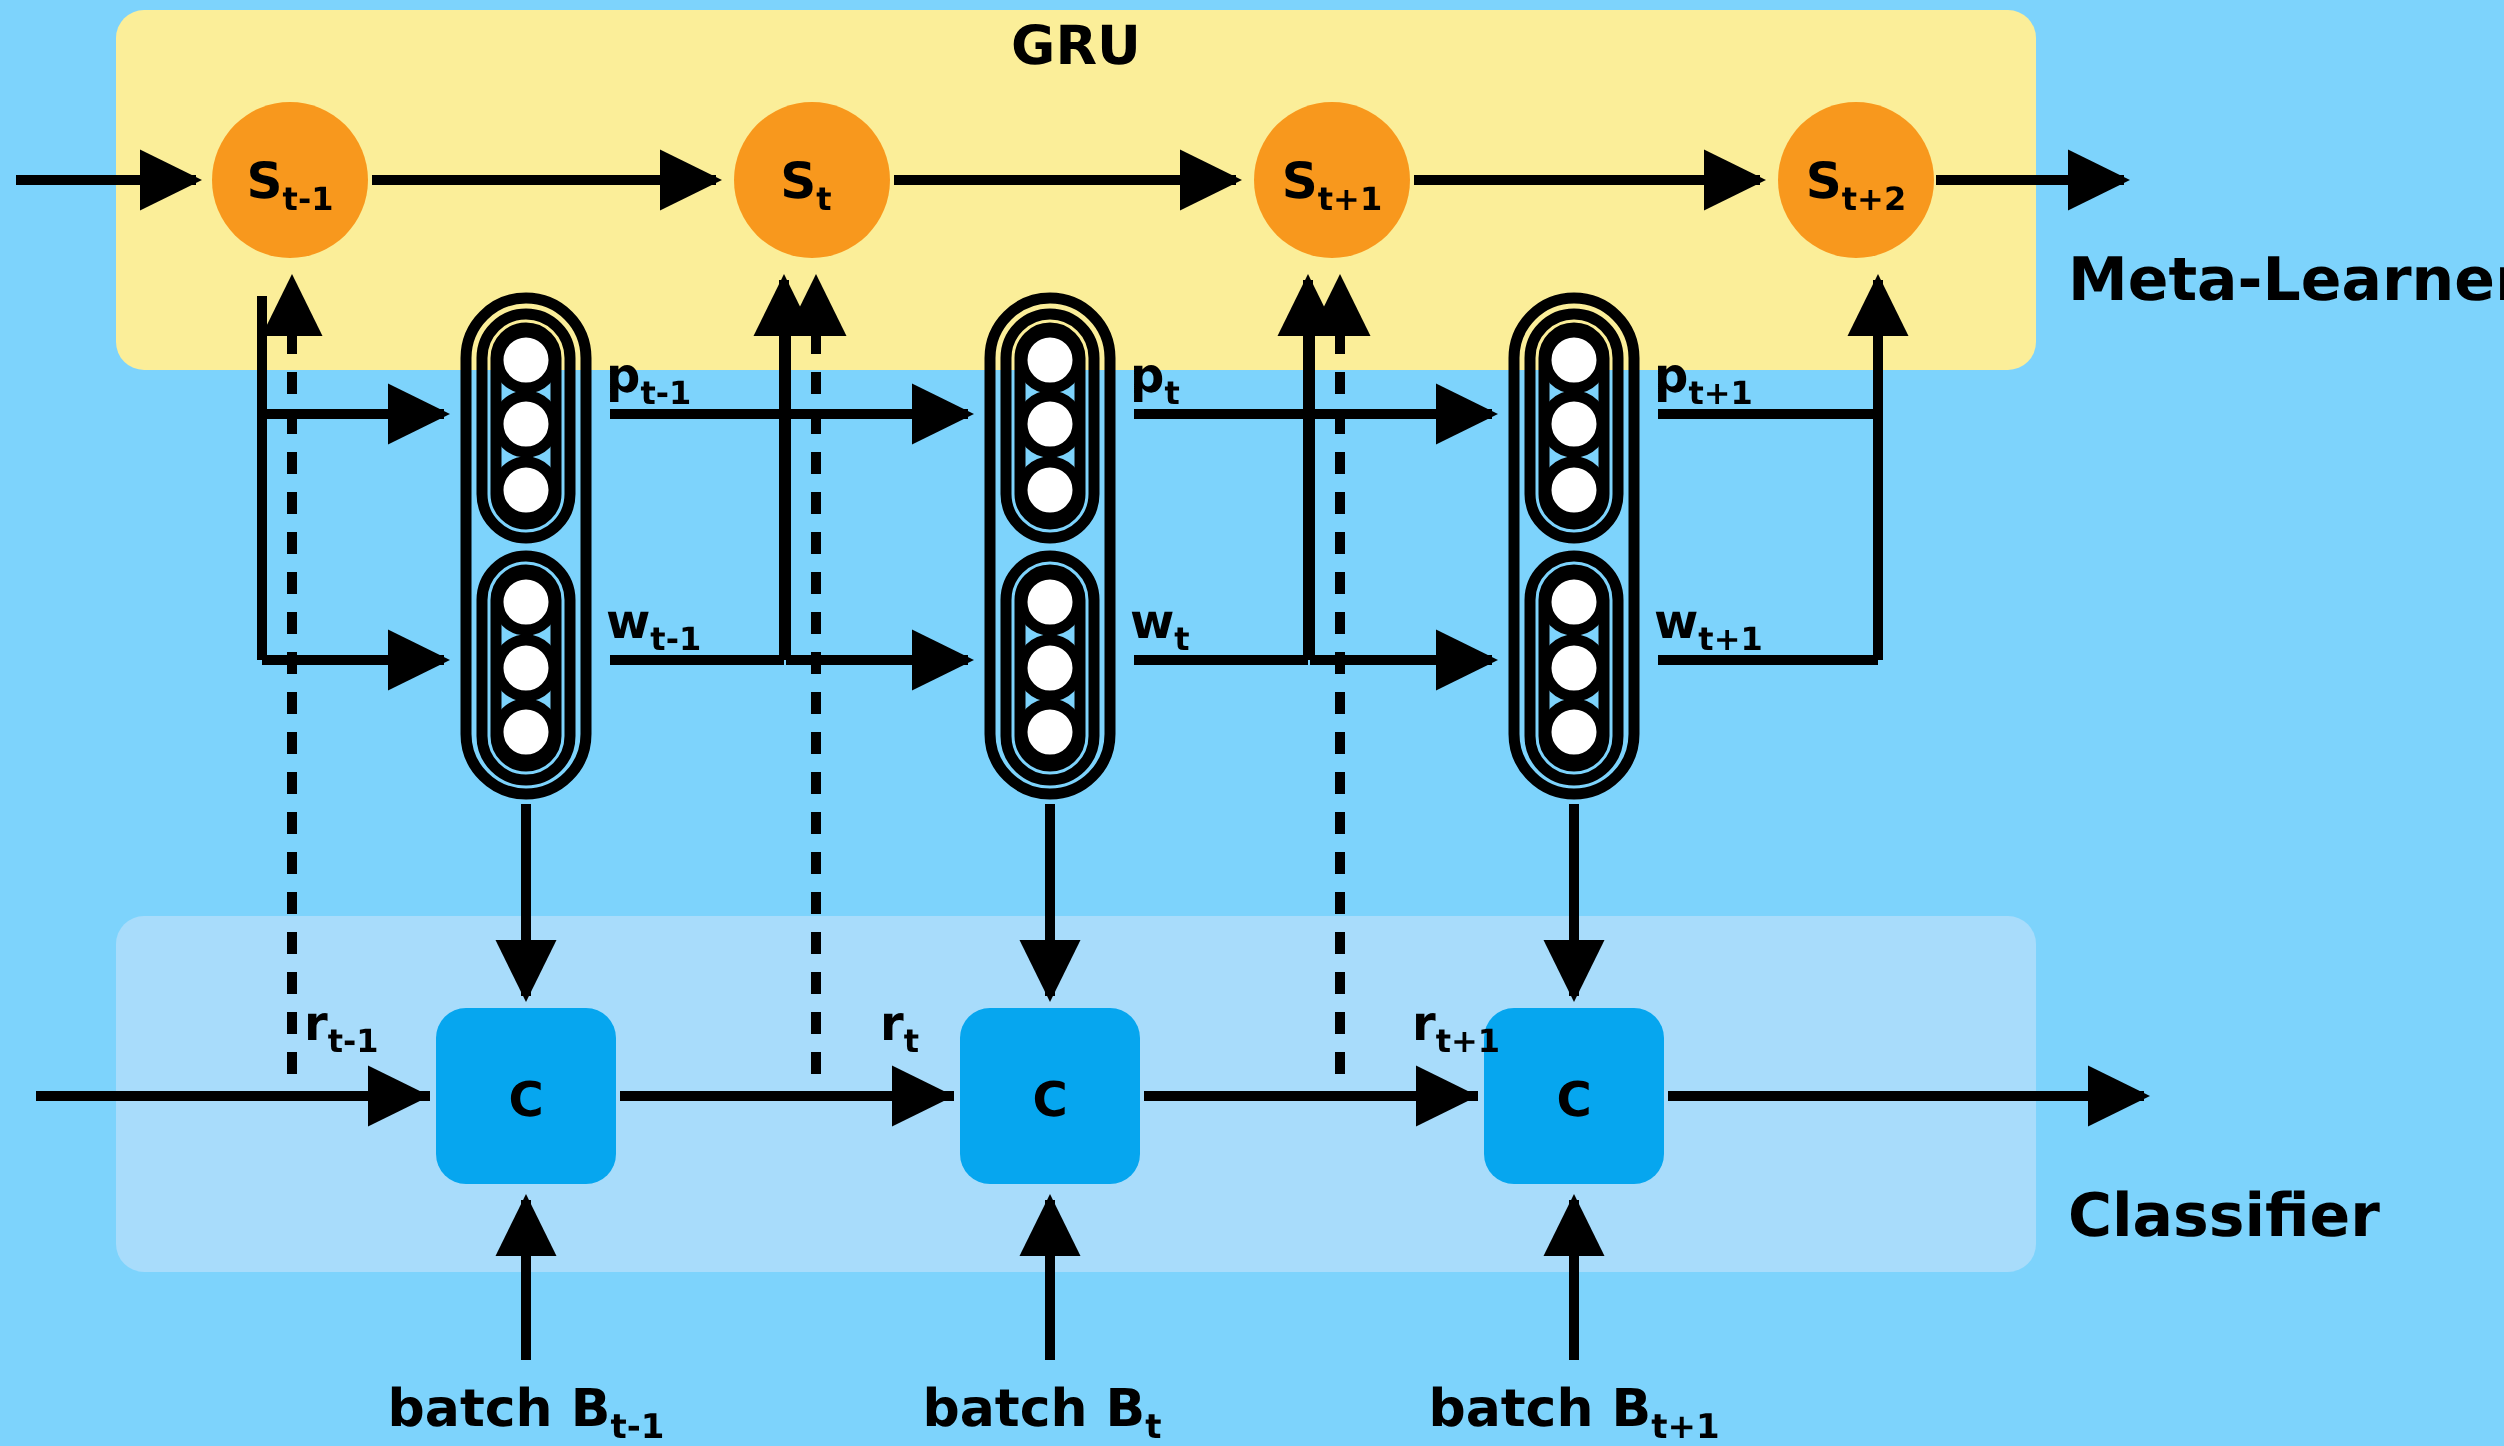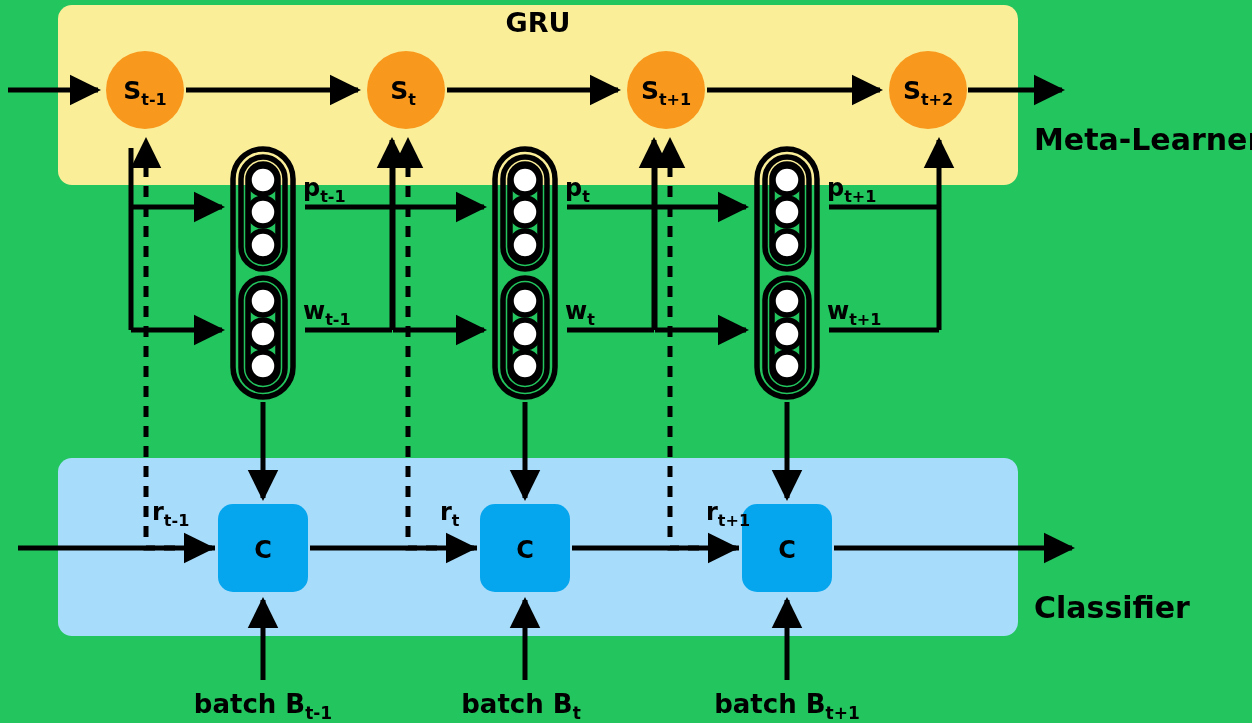"GRU" #diagram-root { background: #22c55e -> #7dd3fc }
